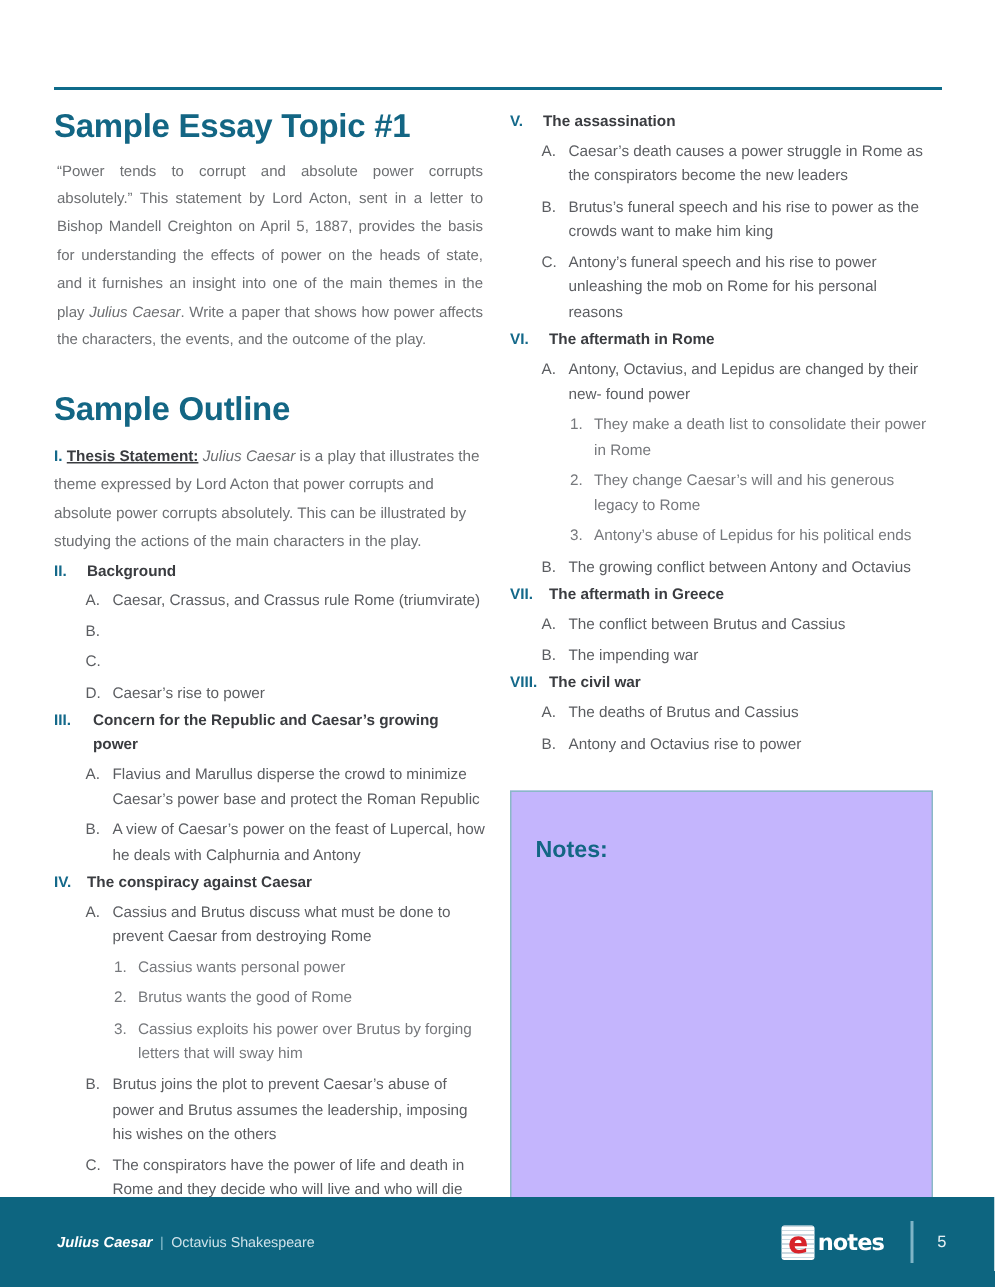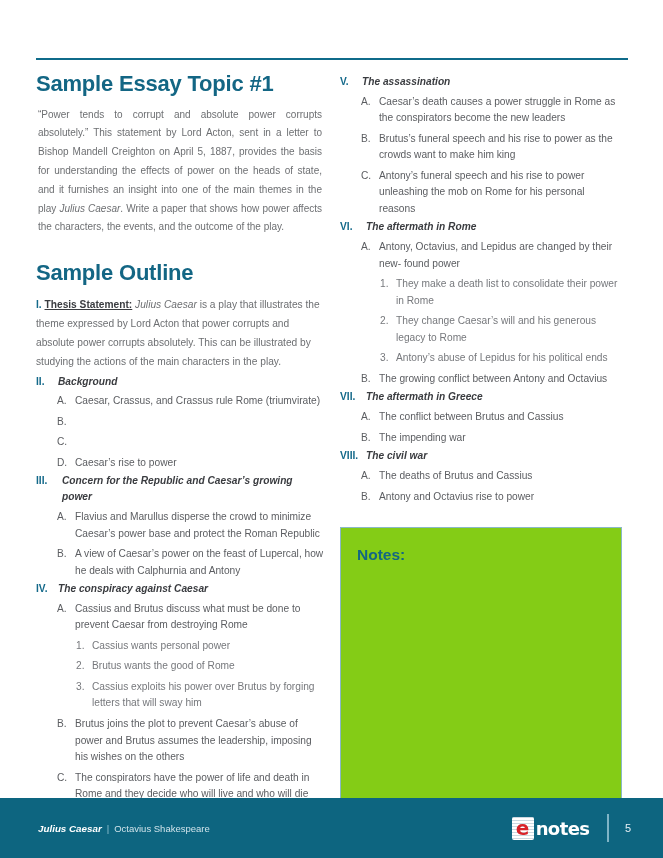"The assassination" .lvl1 .txt { font-style: italic -> none }
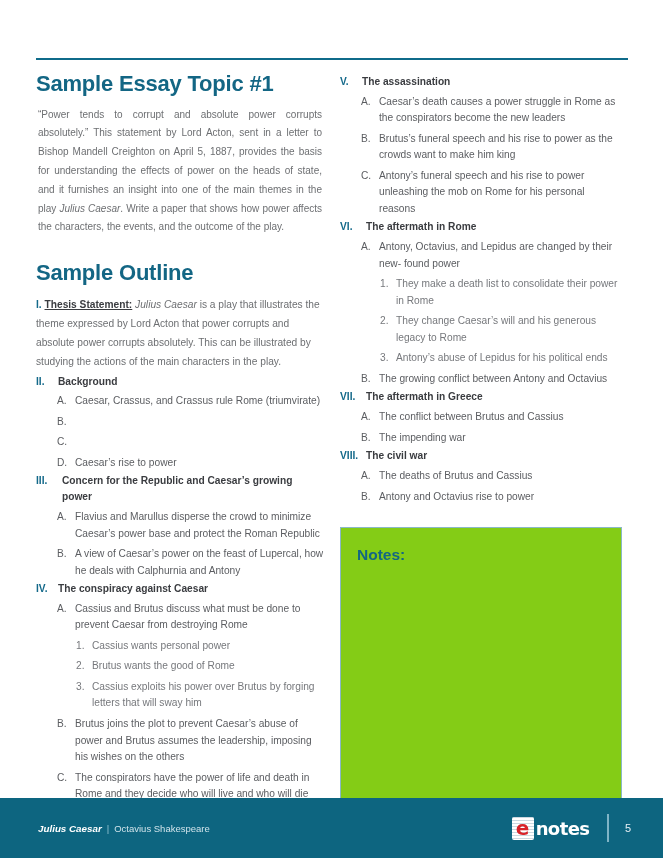"Notes:" .notes-box { background: #84cc16 -> #c4b5fd; padding: 18px 16px -> 30px 16px }
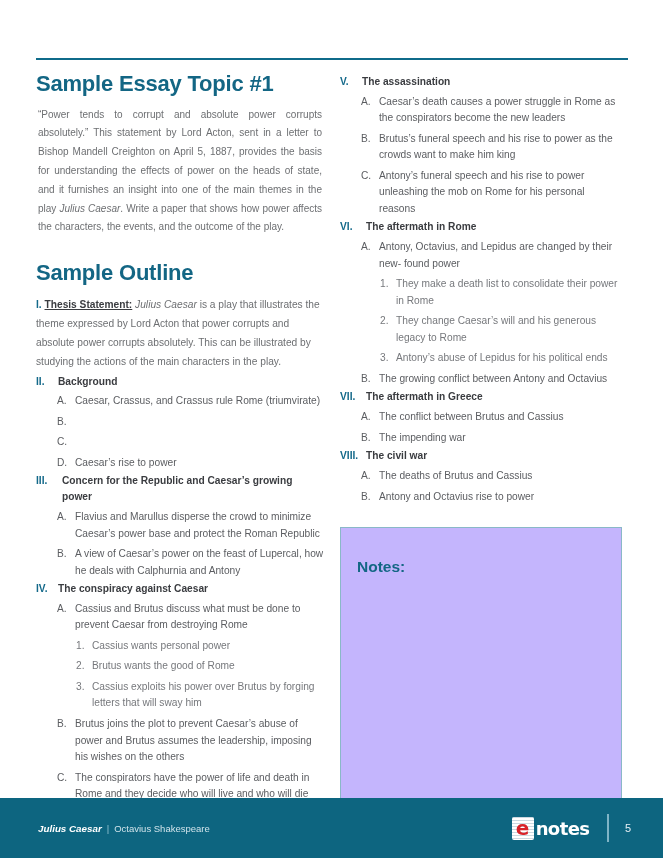"notes" .logo-word { font-size: 18px -> 15px }
